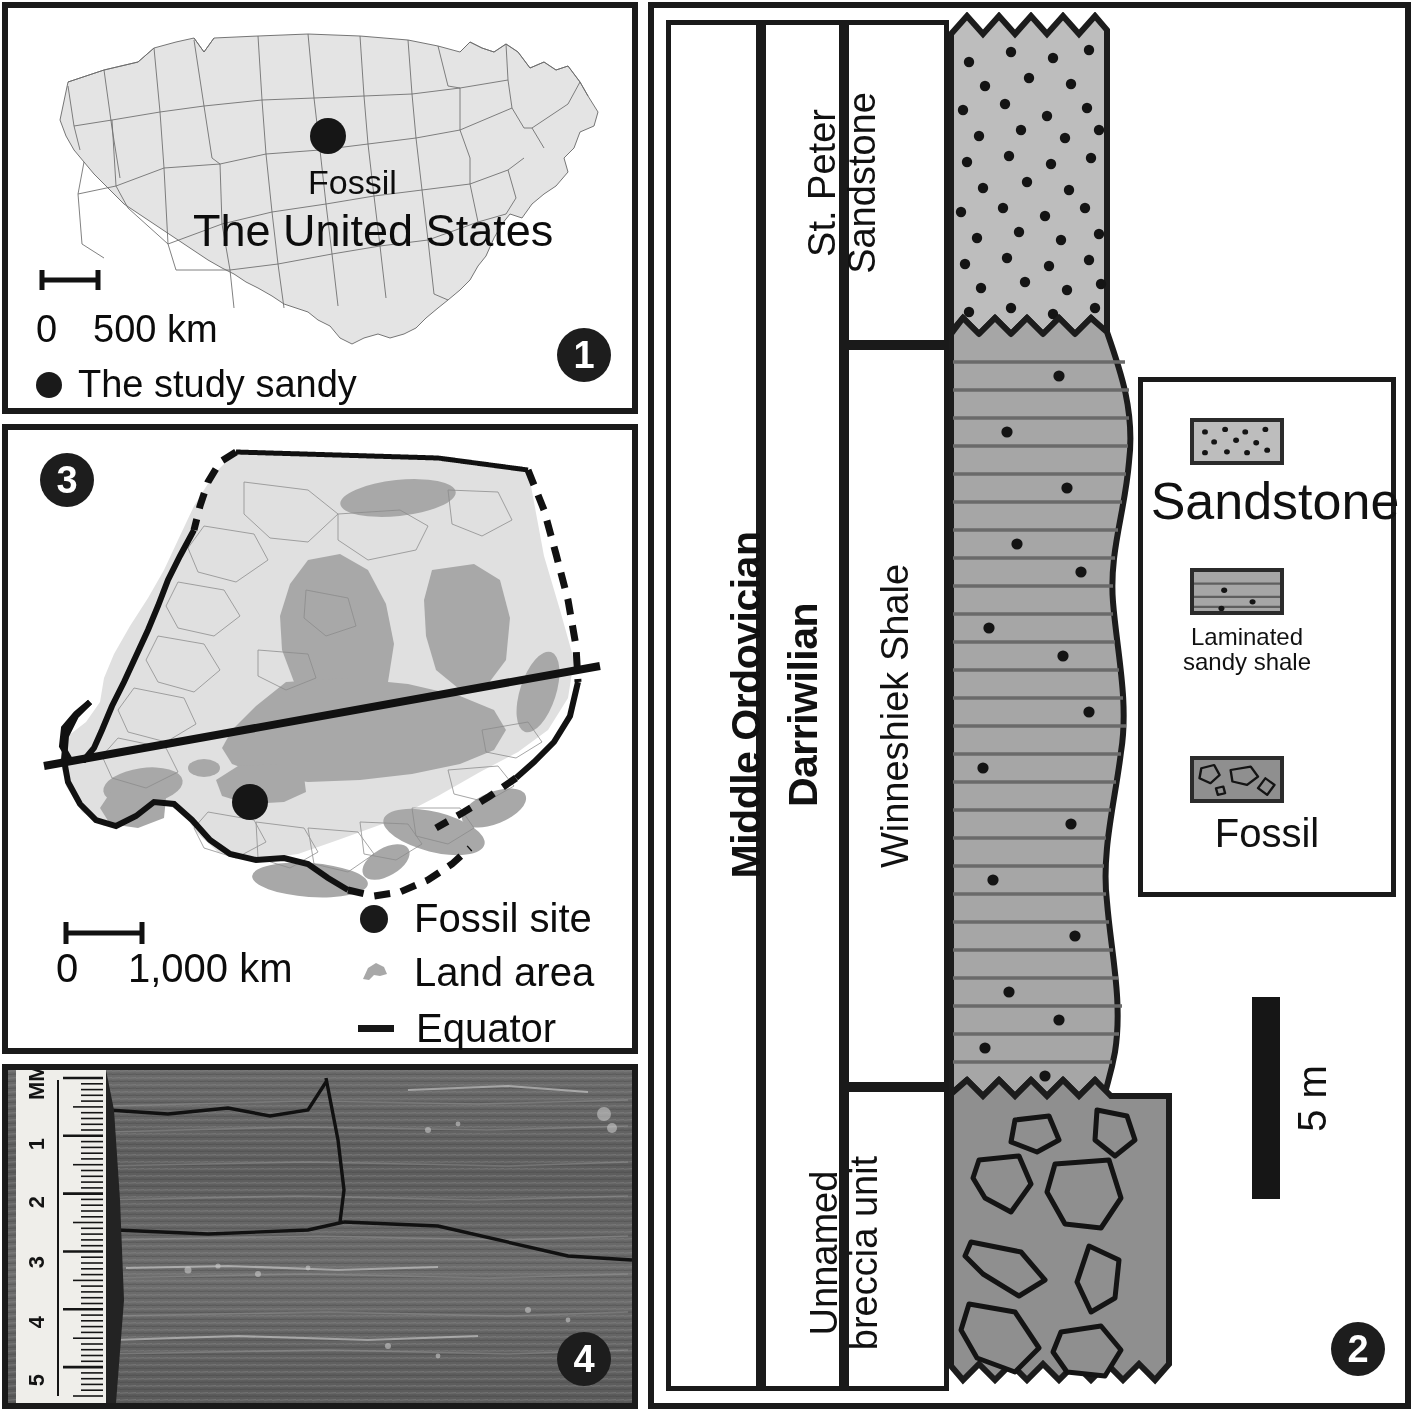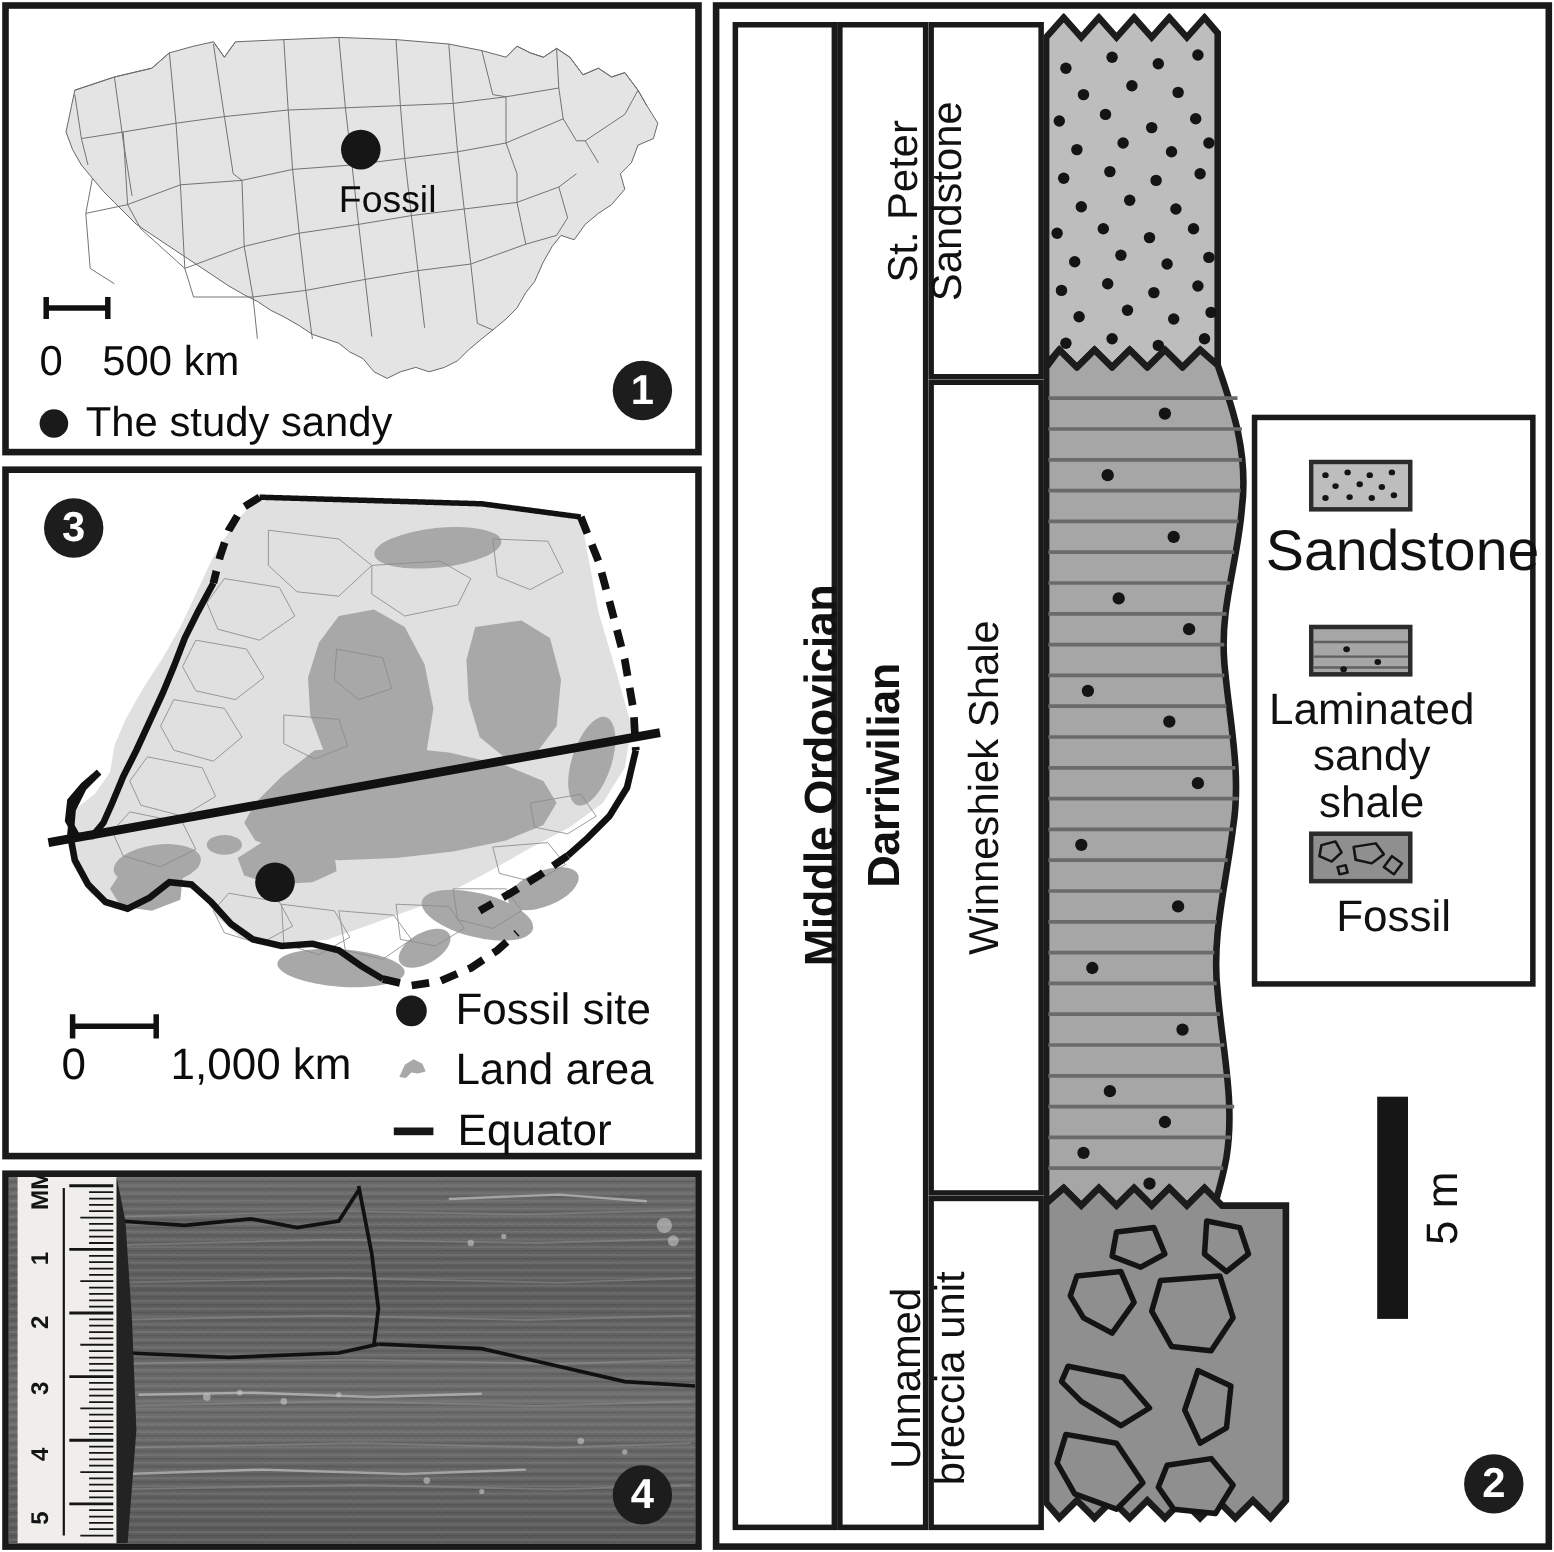"The United States" div.maplbl { html: none -> <div>The United States</div> }
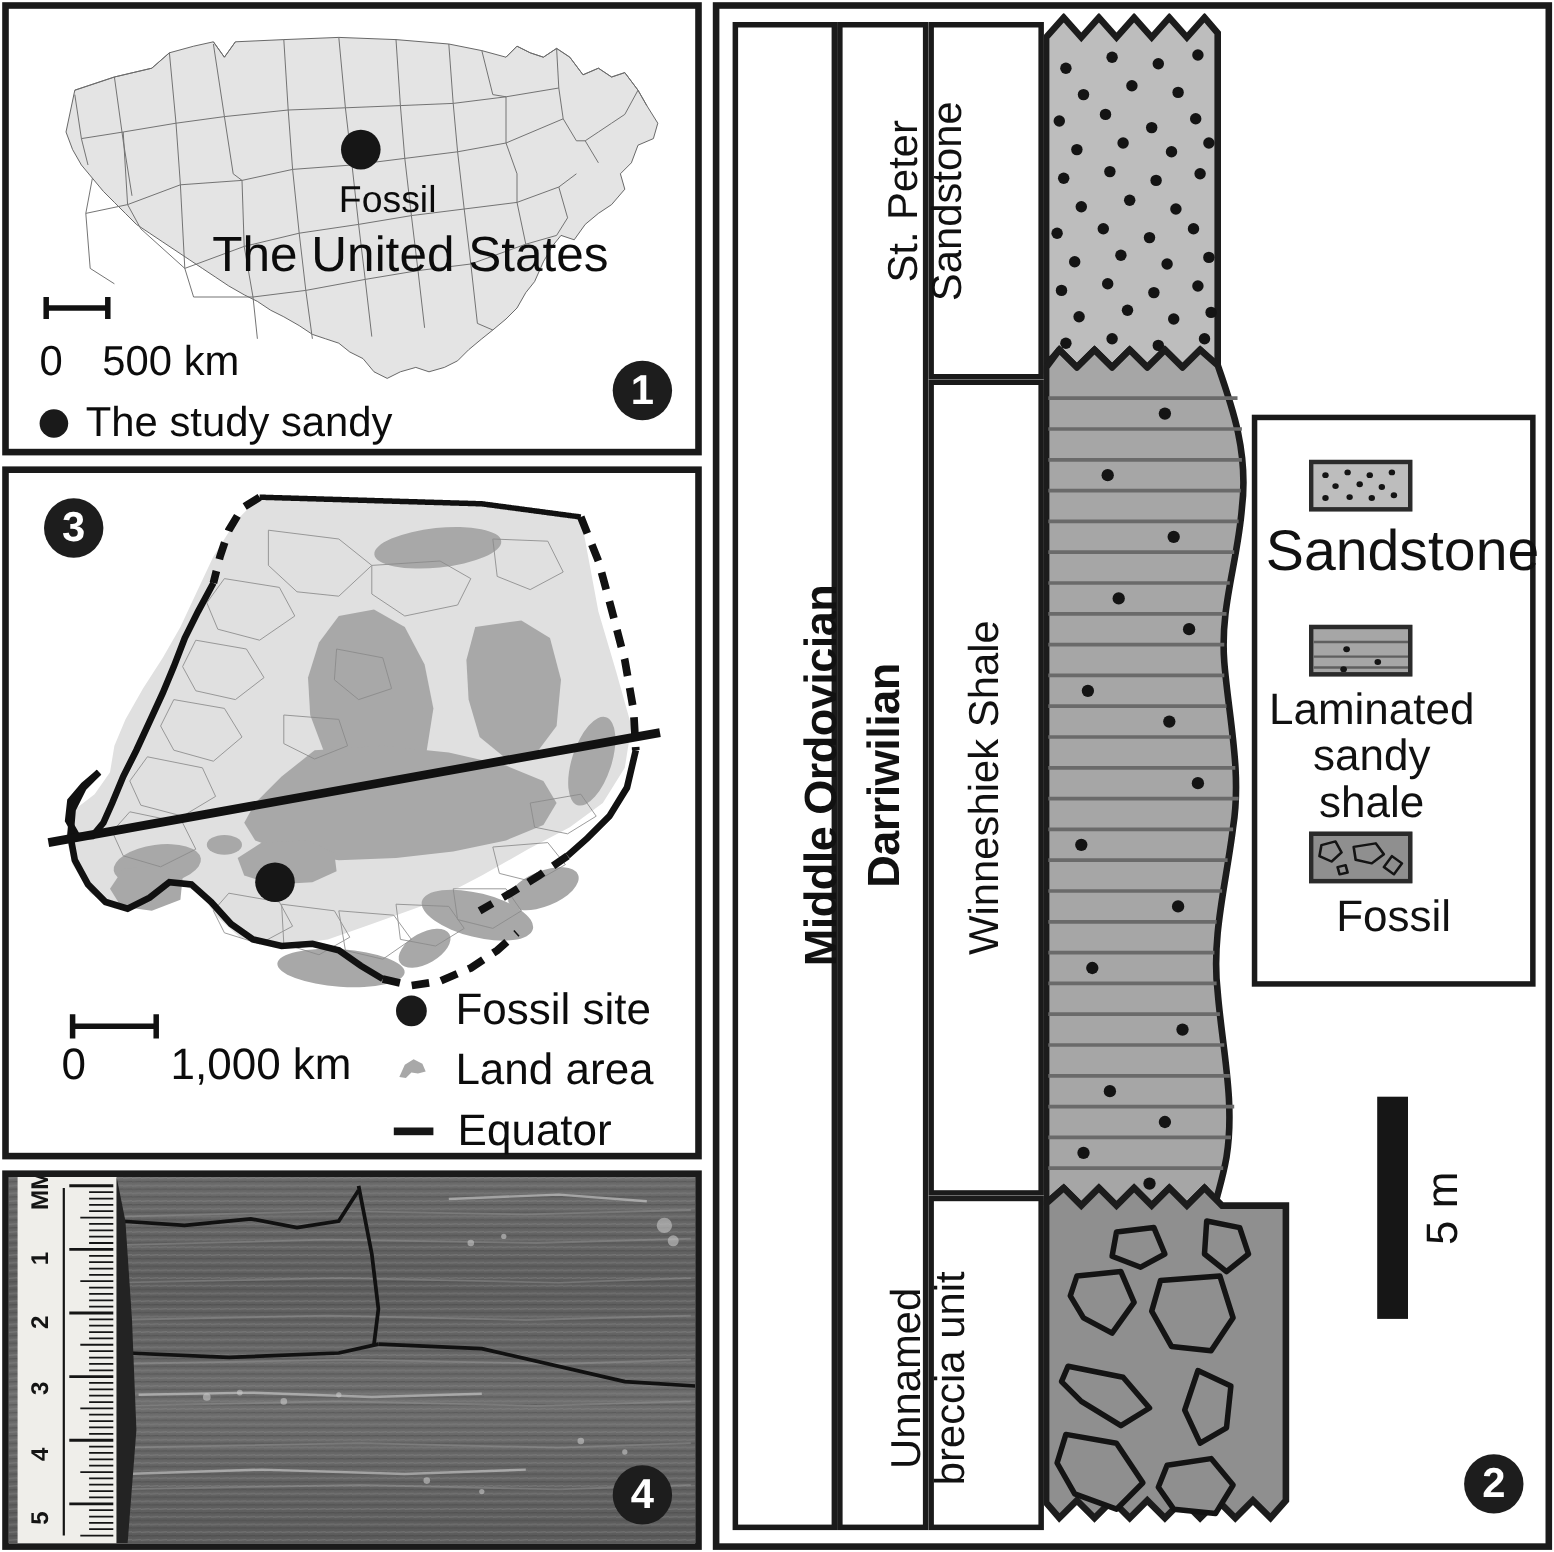"Laminated" div.leglabel { font-size: 40px -> 24px }
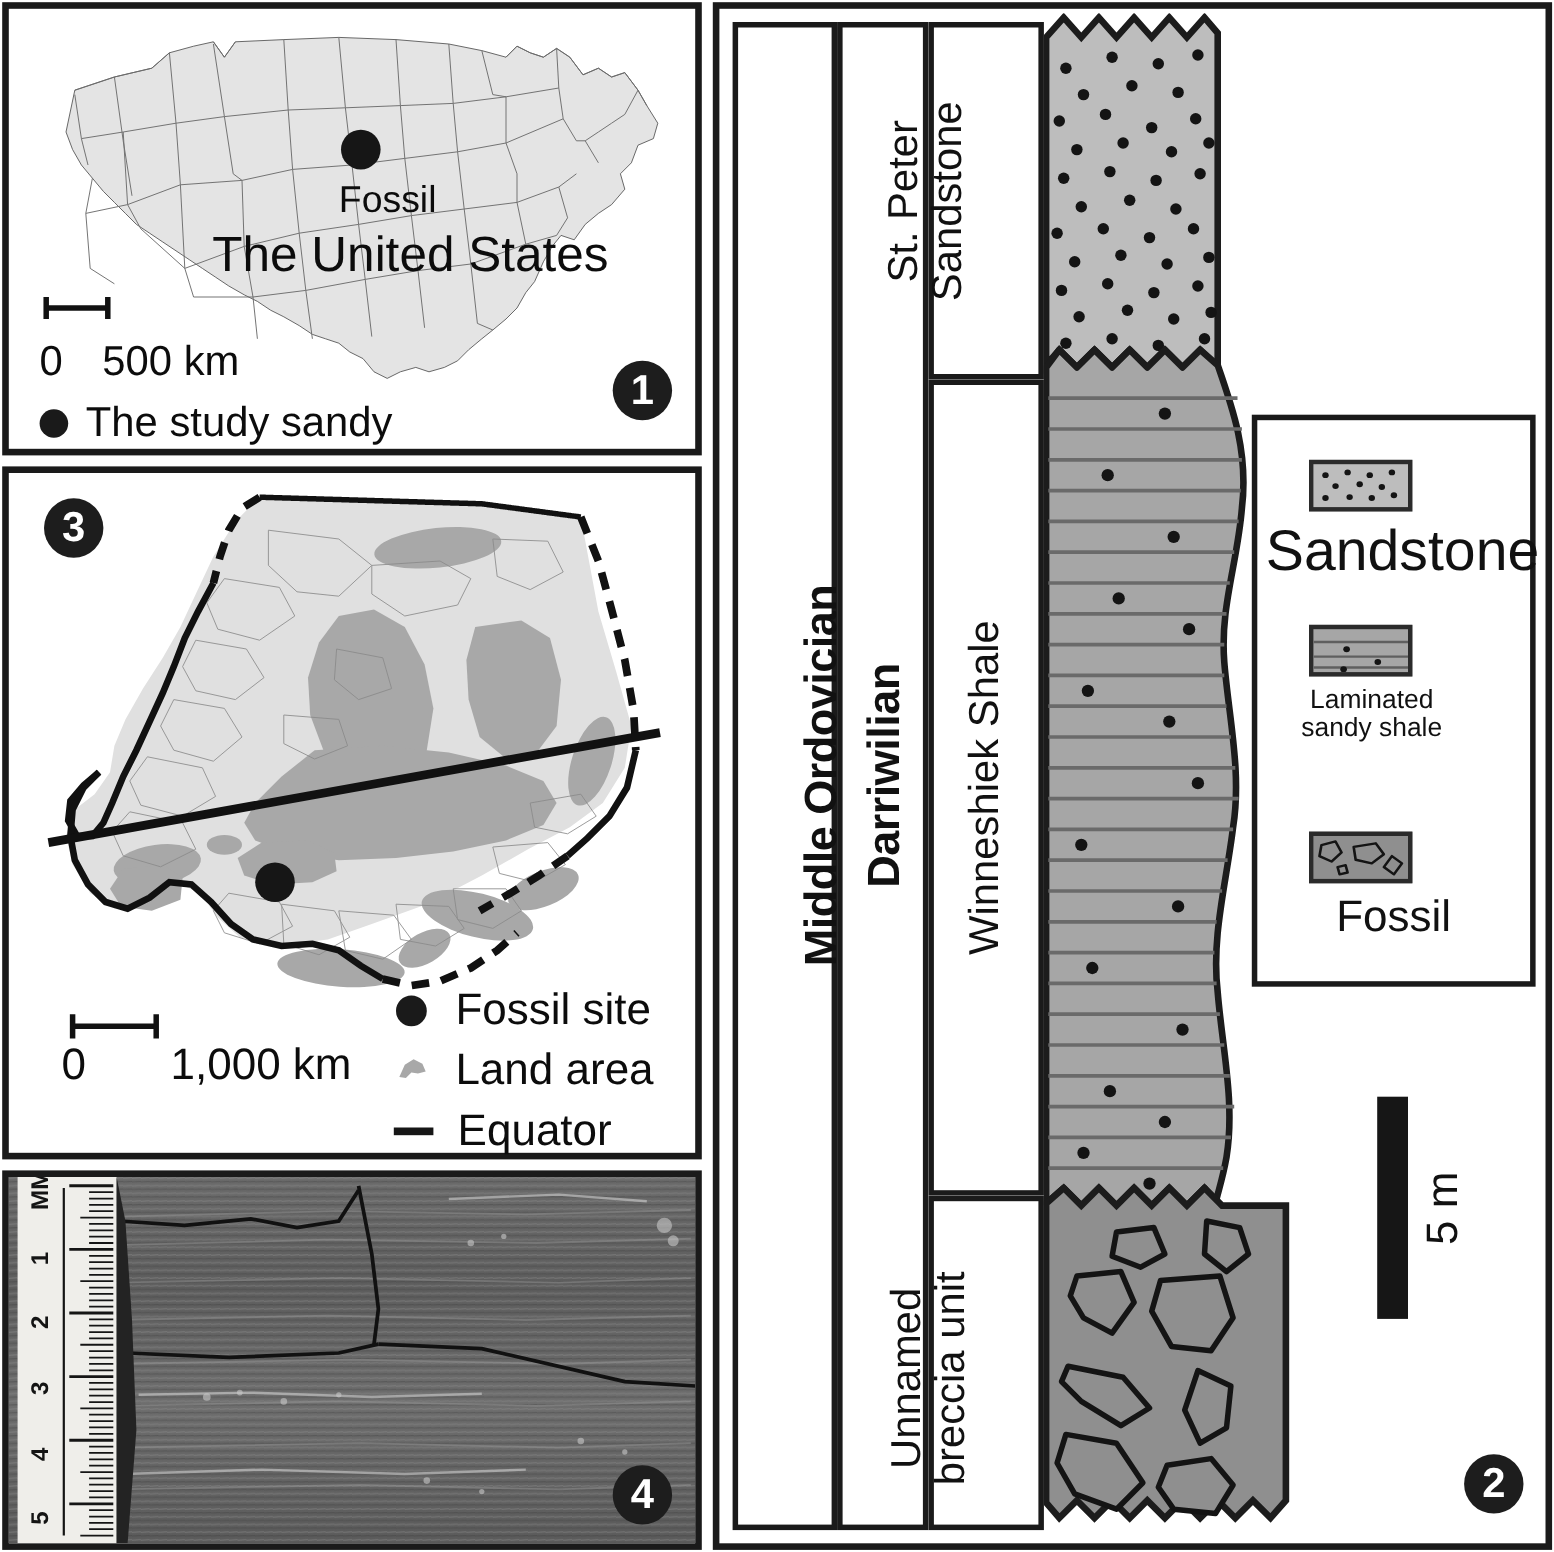"1,000 km" div.maplbl { margin-left: 27px -> none }
